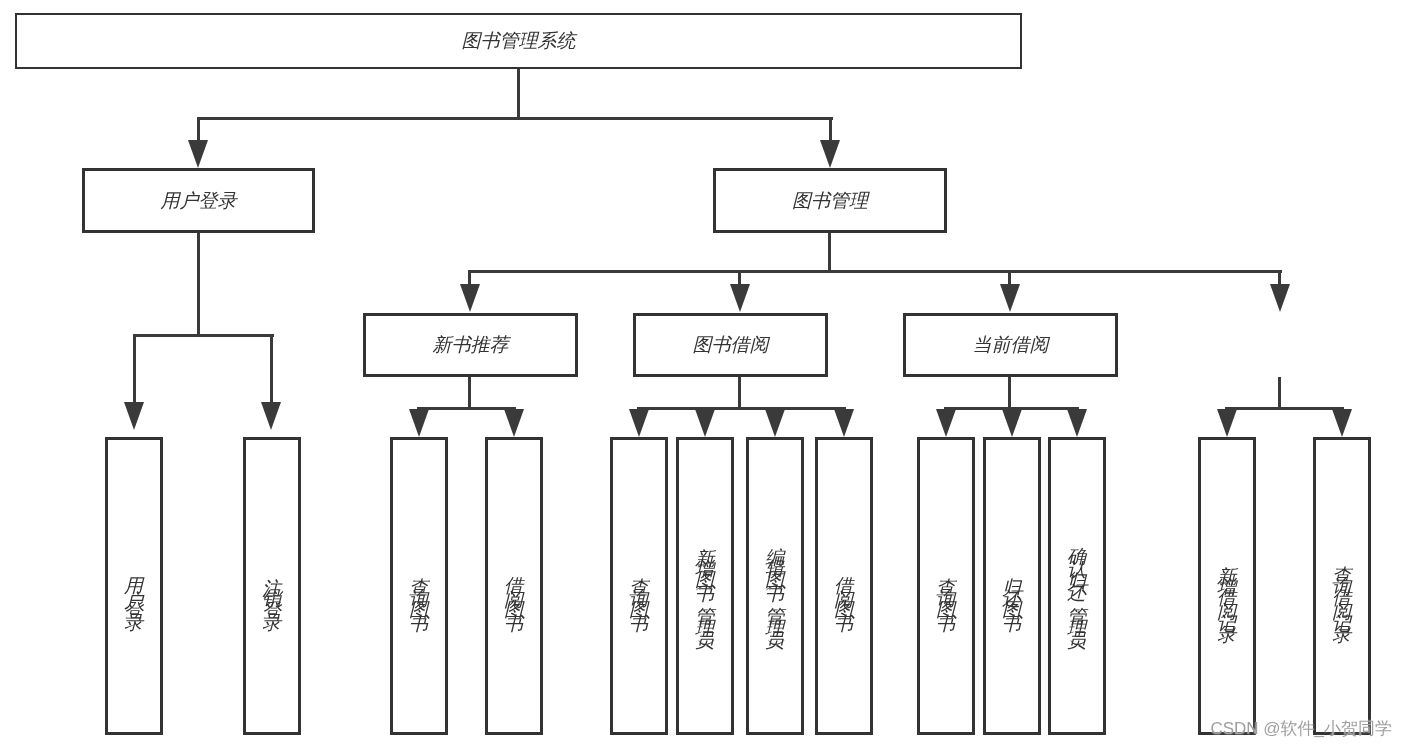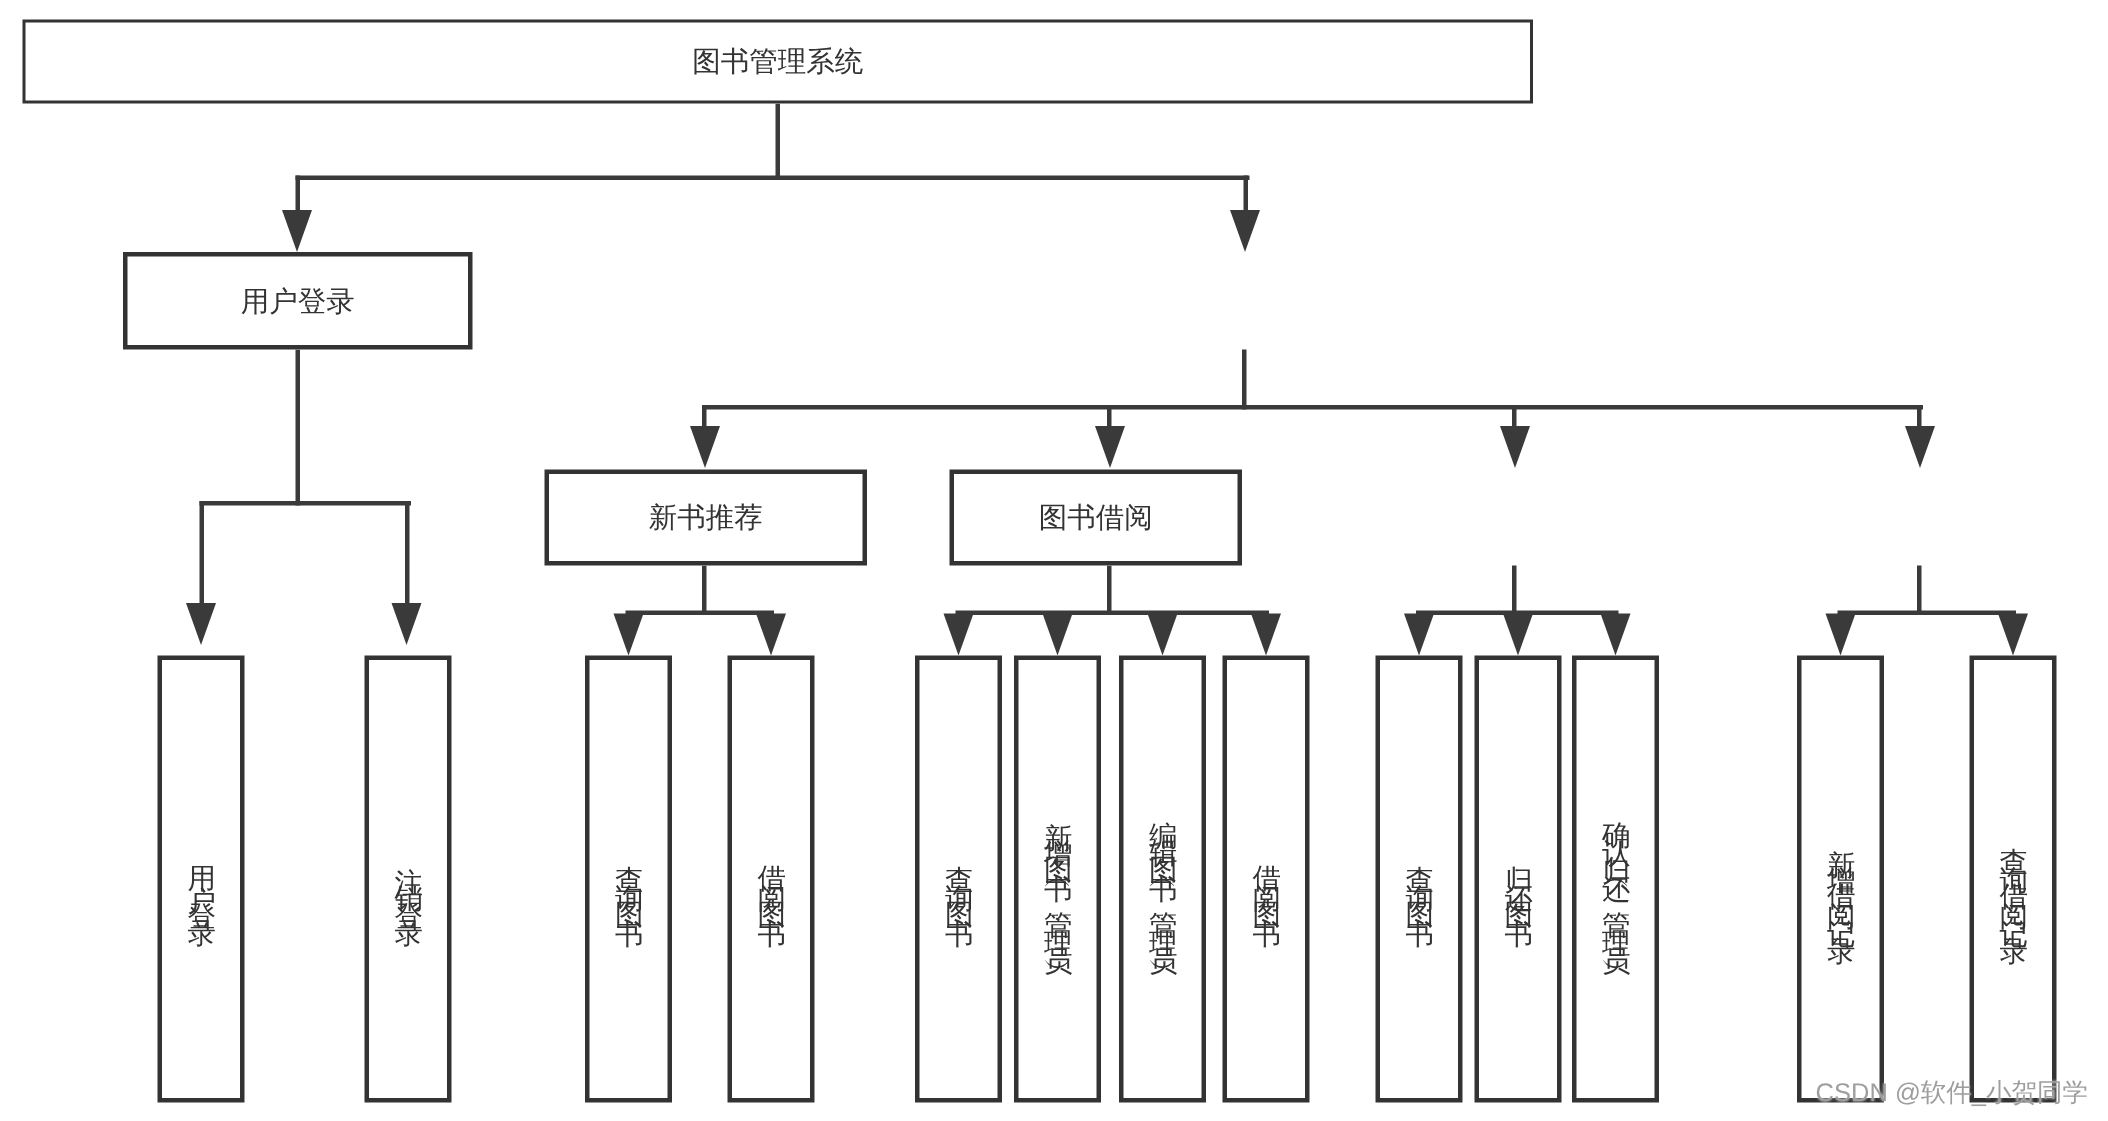"图书管理系统" .box { font-style: none -> italic }
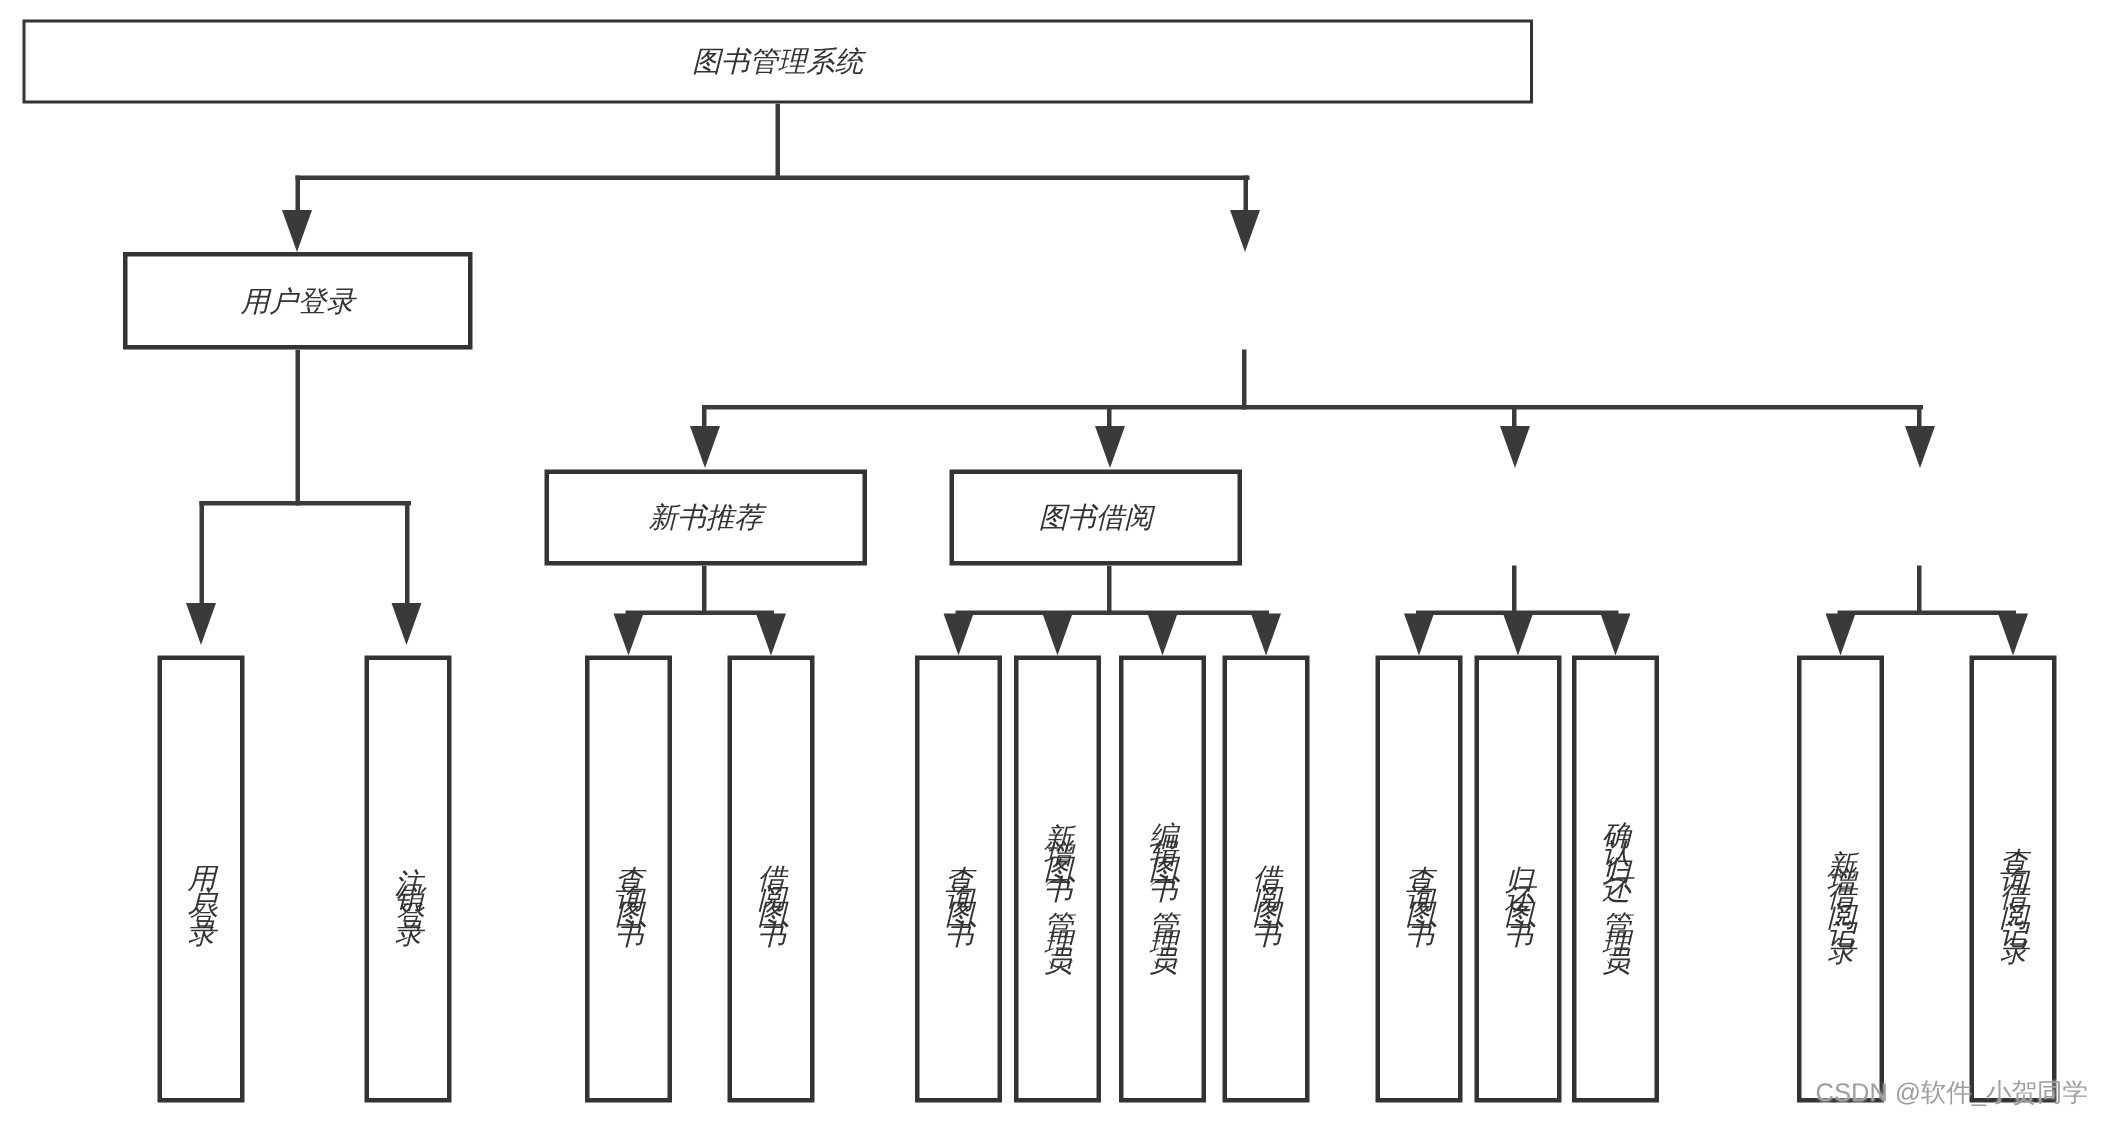"图书管理" div.box { html: none -> <div> <span>图书管理</span> </div> }
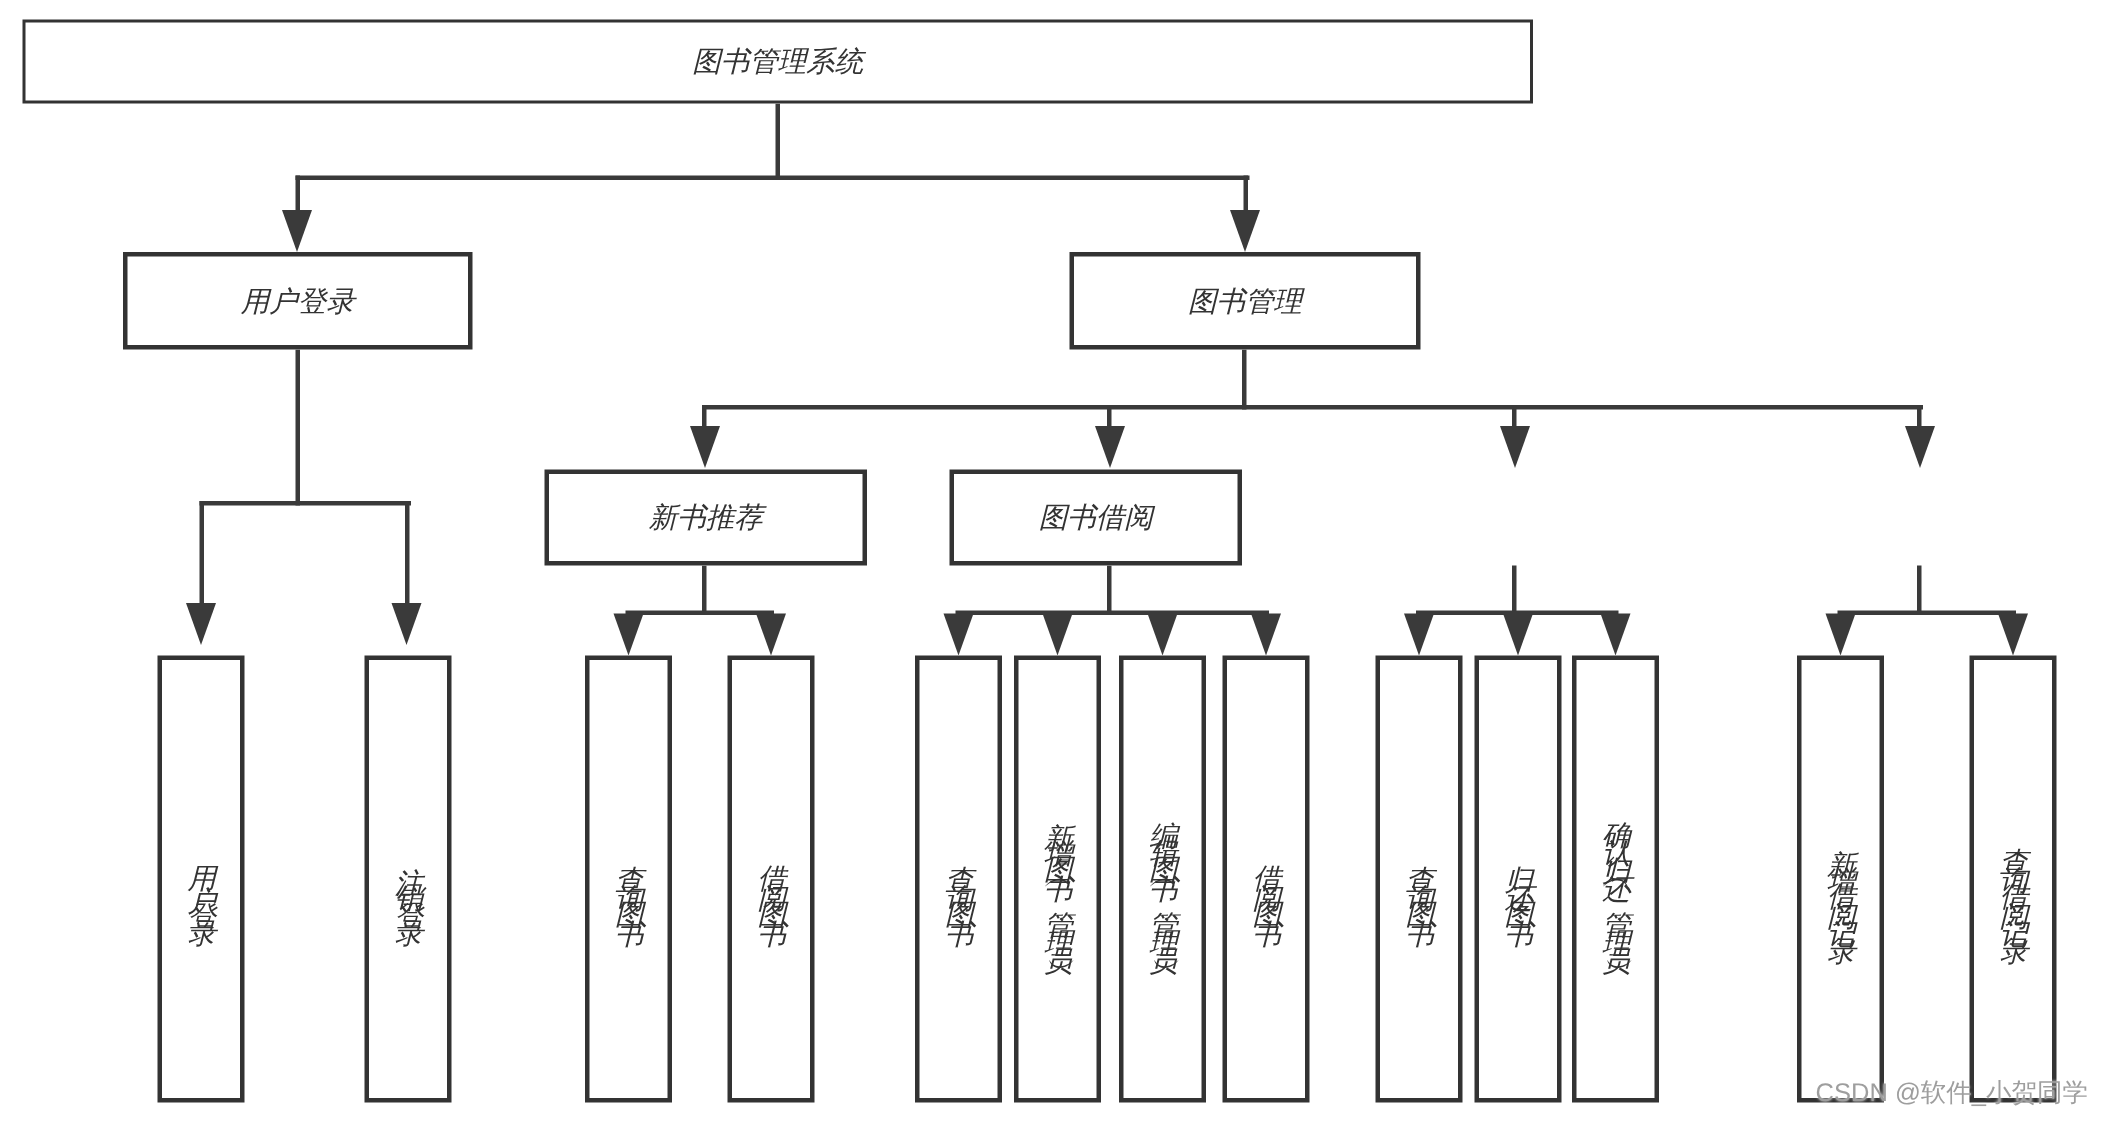"当前借阅" div.box { html: none -> <div> <span>当前借阅</span> </div> }
